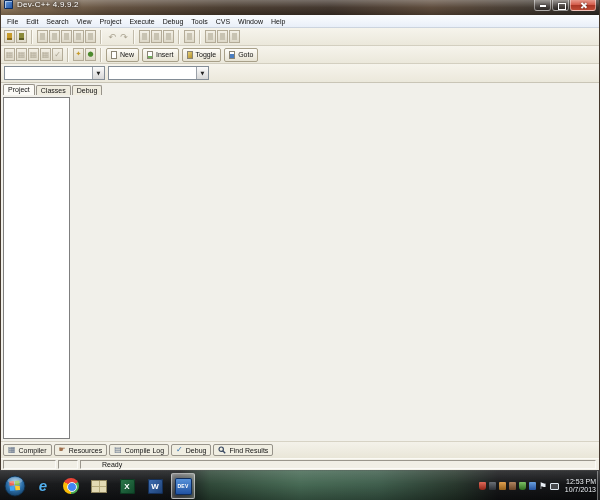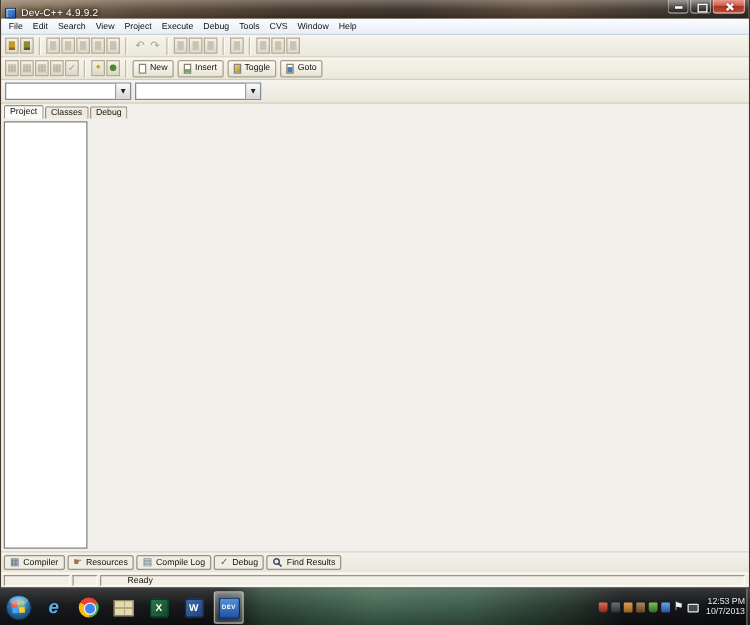"Dev-C++ 4.9.9.2" .titlebar { align-items: flex-end -> flex-start }
